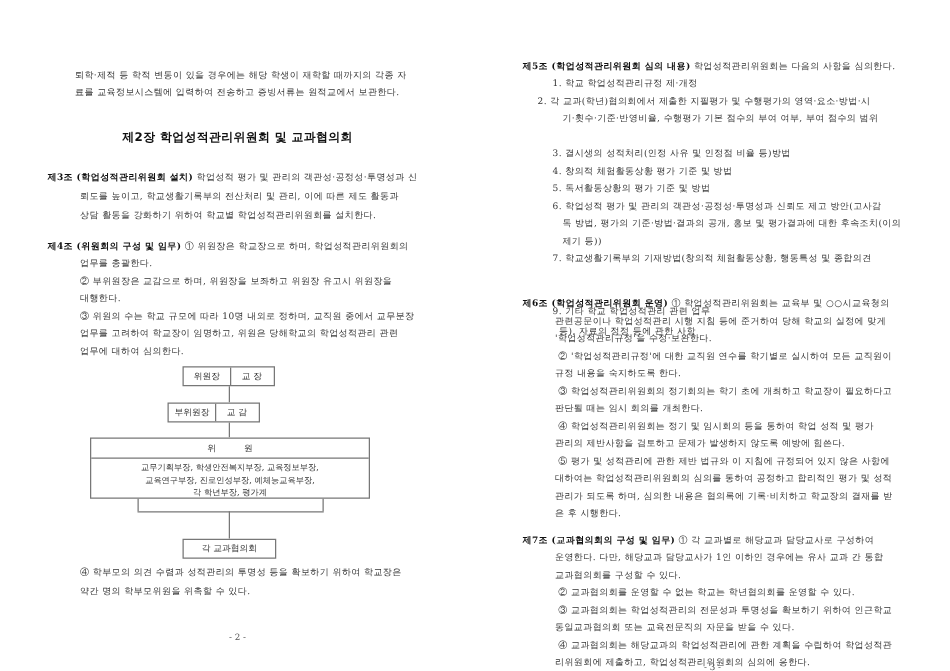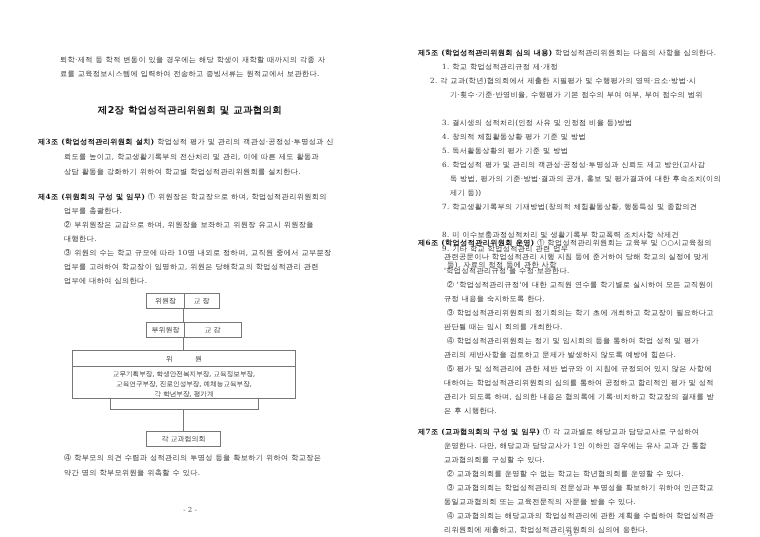"8. 미 이수보충과정성적처리 및 생활기록부" div.t { html: <div>8. 미 이수보충과정성적처리 및 생활기록부 학교폭력 조치사항 삭제건</div> -> none }
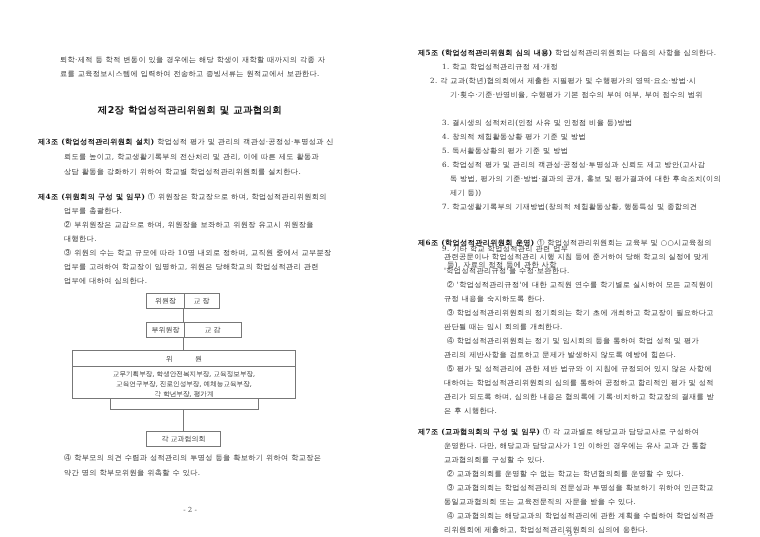"부위원장" div.box { left: 146px -> 134px; width: 96px -> 74px }
